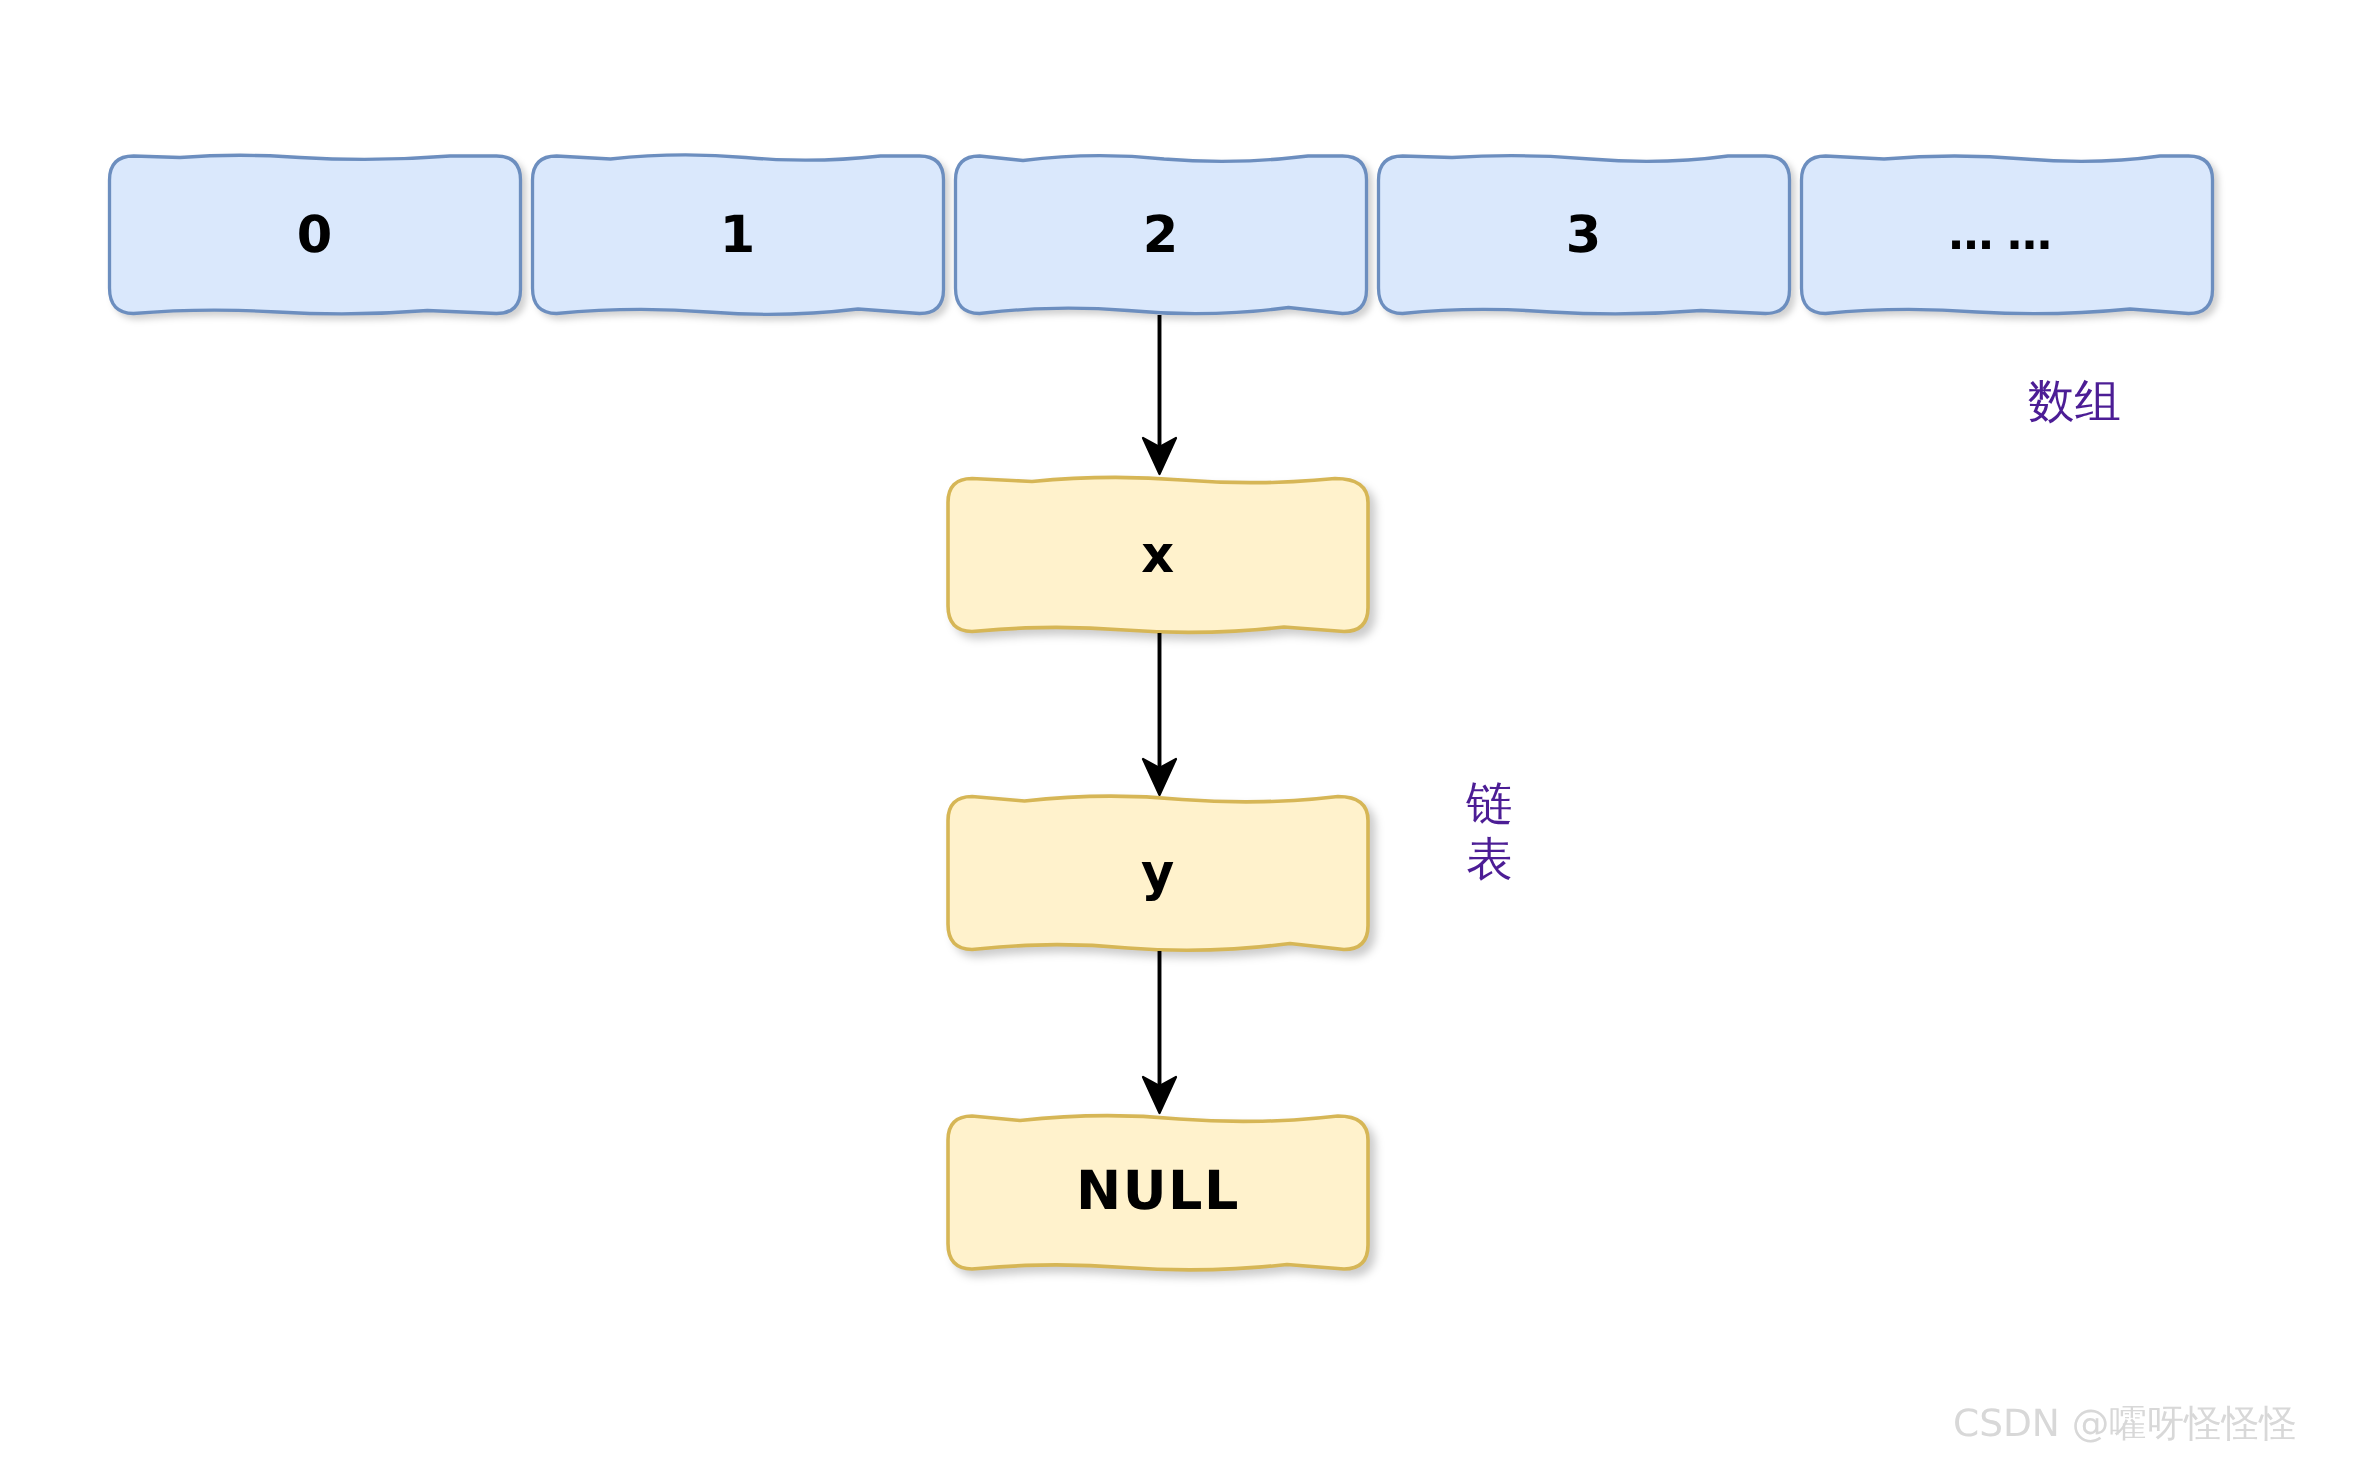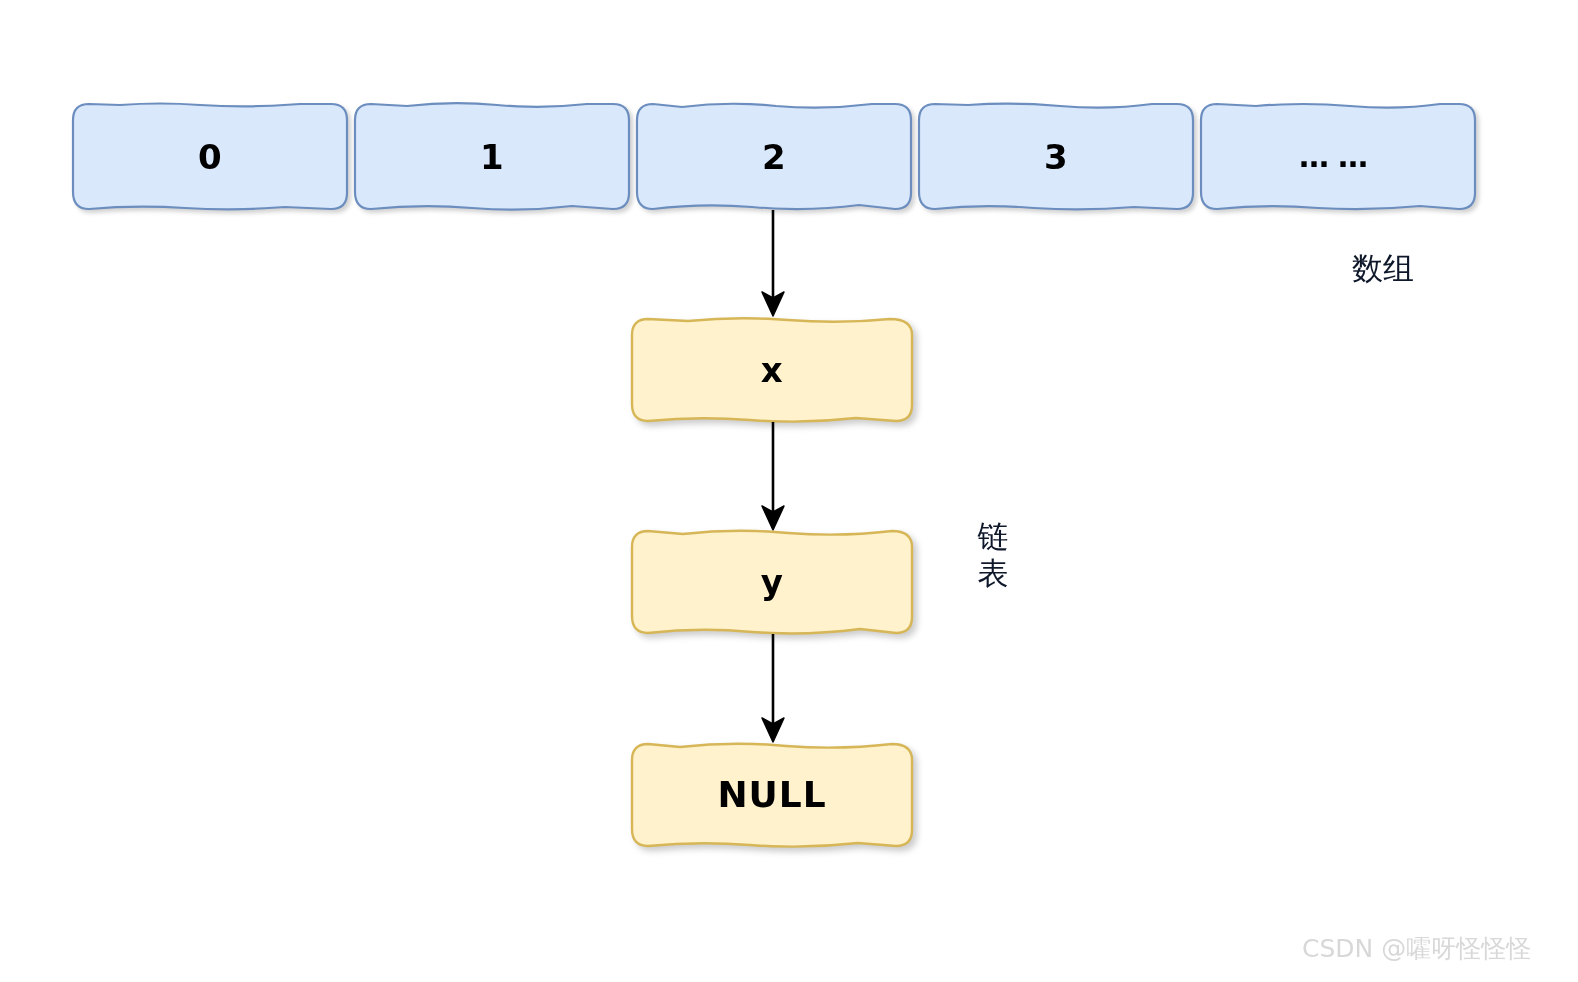"数组" .red-label { color: #0f172a -> #4c1d95 }
